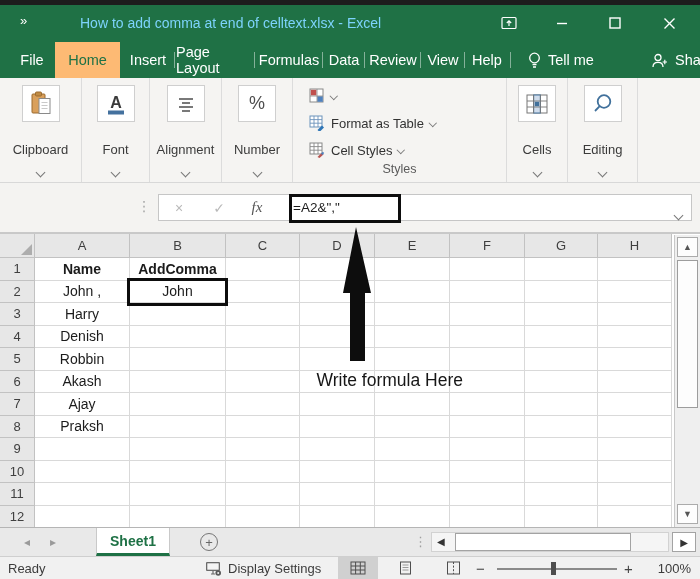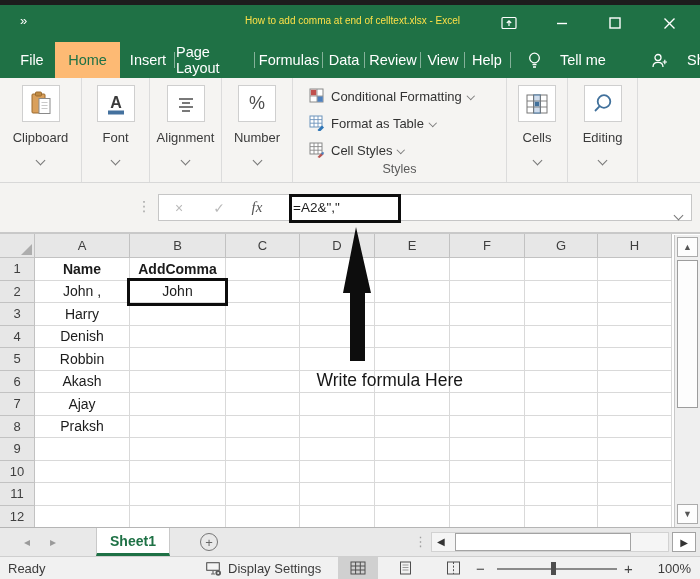"How to add comma at" .wtitle { color: #fde047 -> #7dd3fc; font-size: 10px -> 14px; text-align: right -> left }
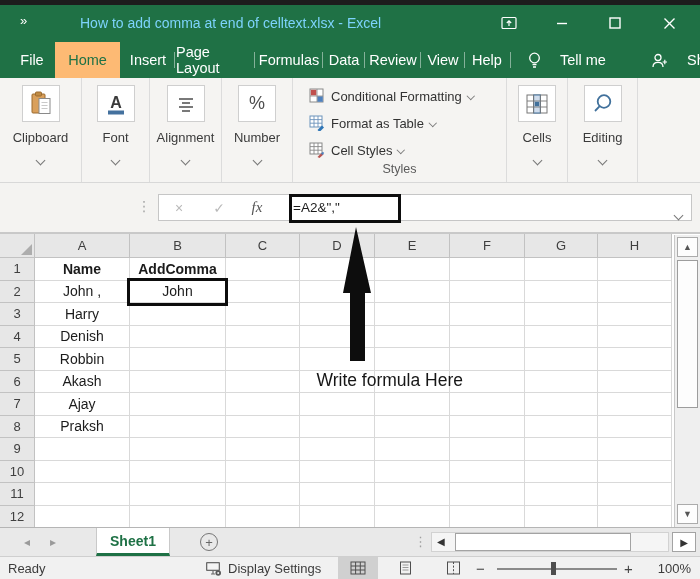"Tell me" .tellme,.share { gap: 18px -> 6px }
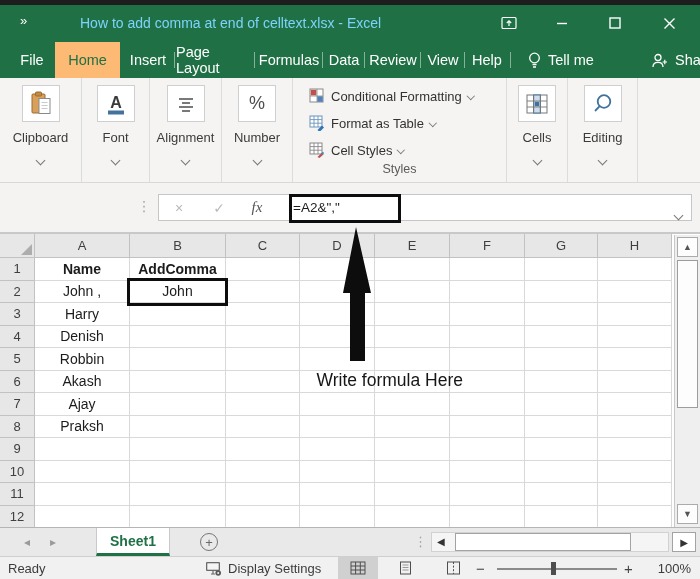"Conditional Formatting" span { html: <span>Conditional Formatting</span> -> none }
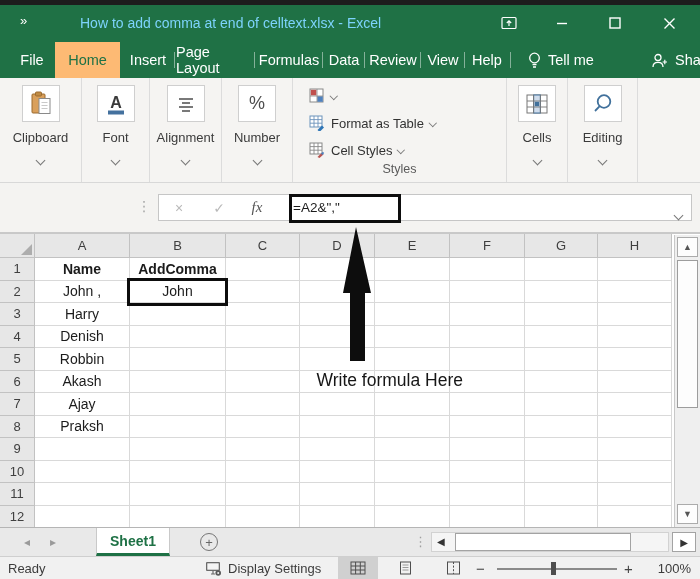"Clipboard" .glabel { margin-top: 8px -> 20px }
